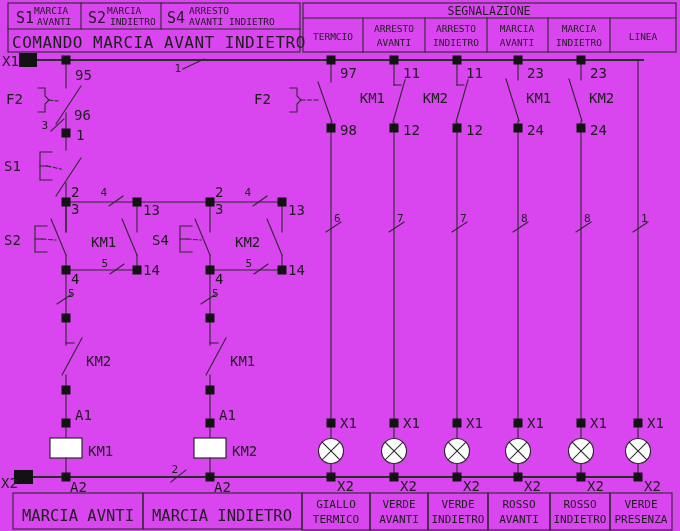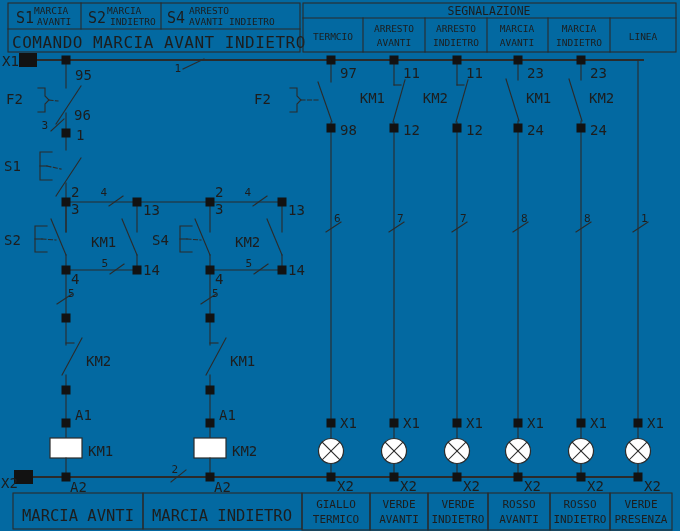"S1" .page { background: #0369a1 -> #d946ef }
